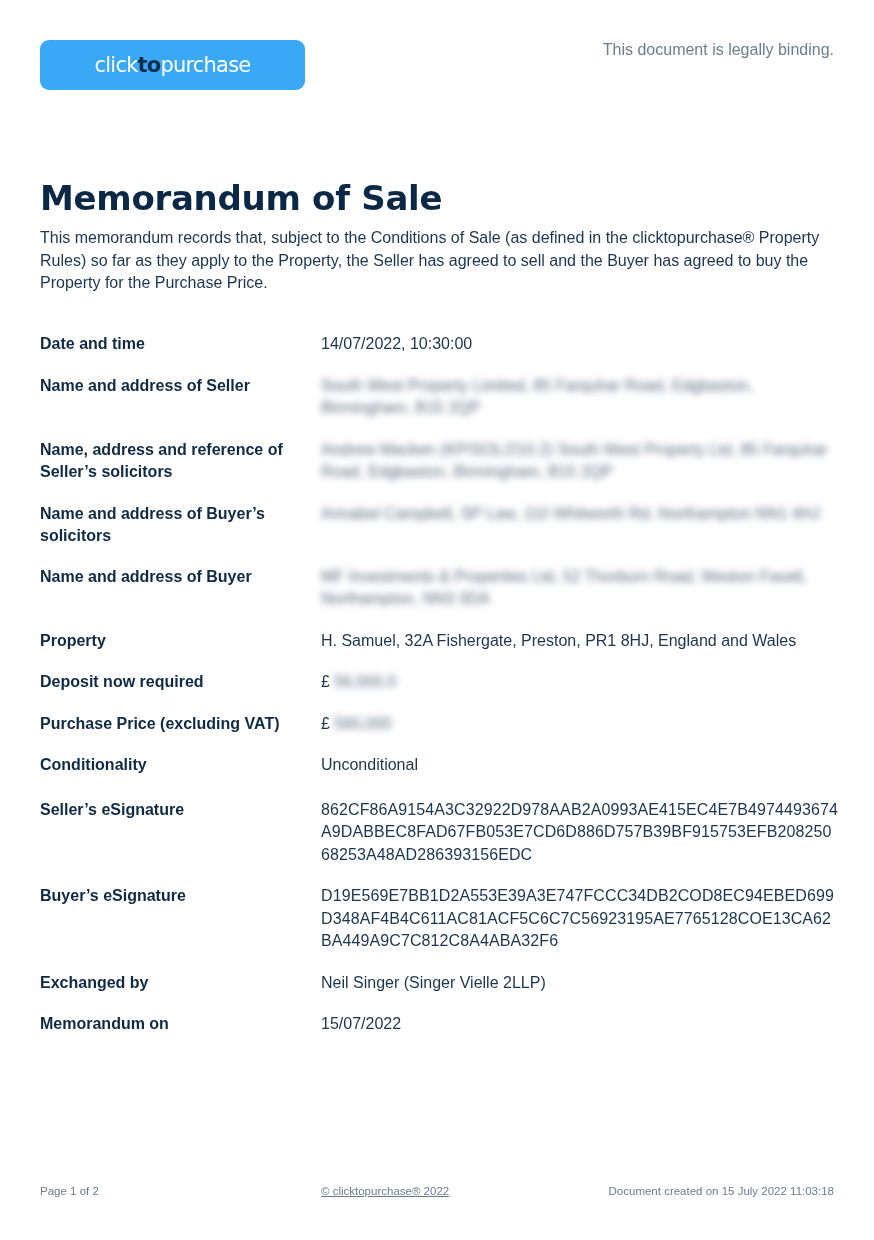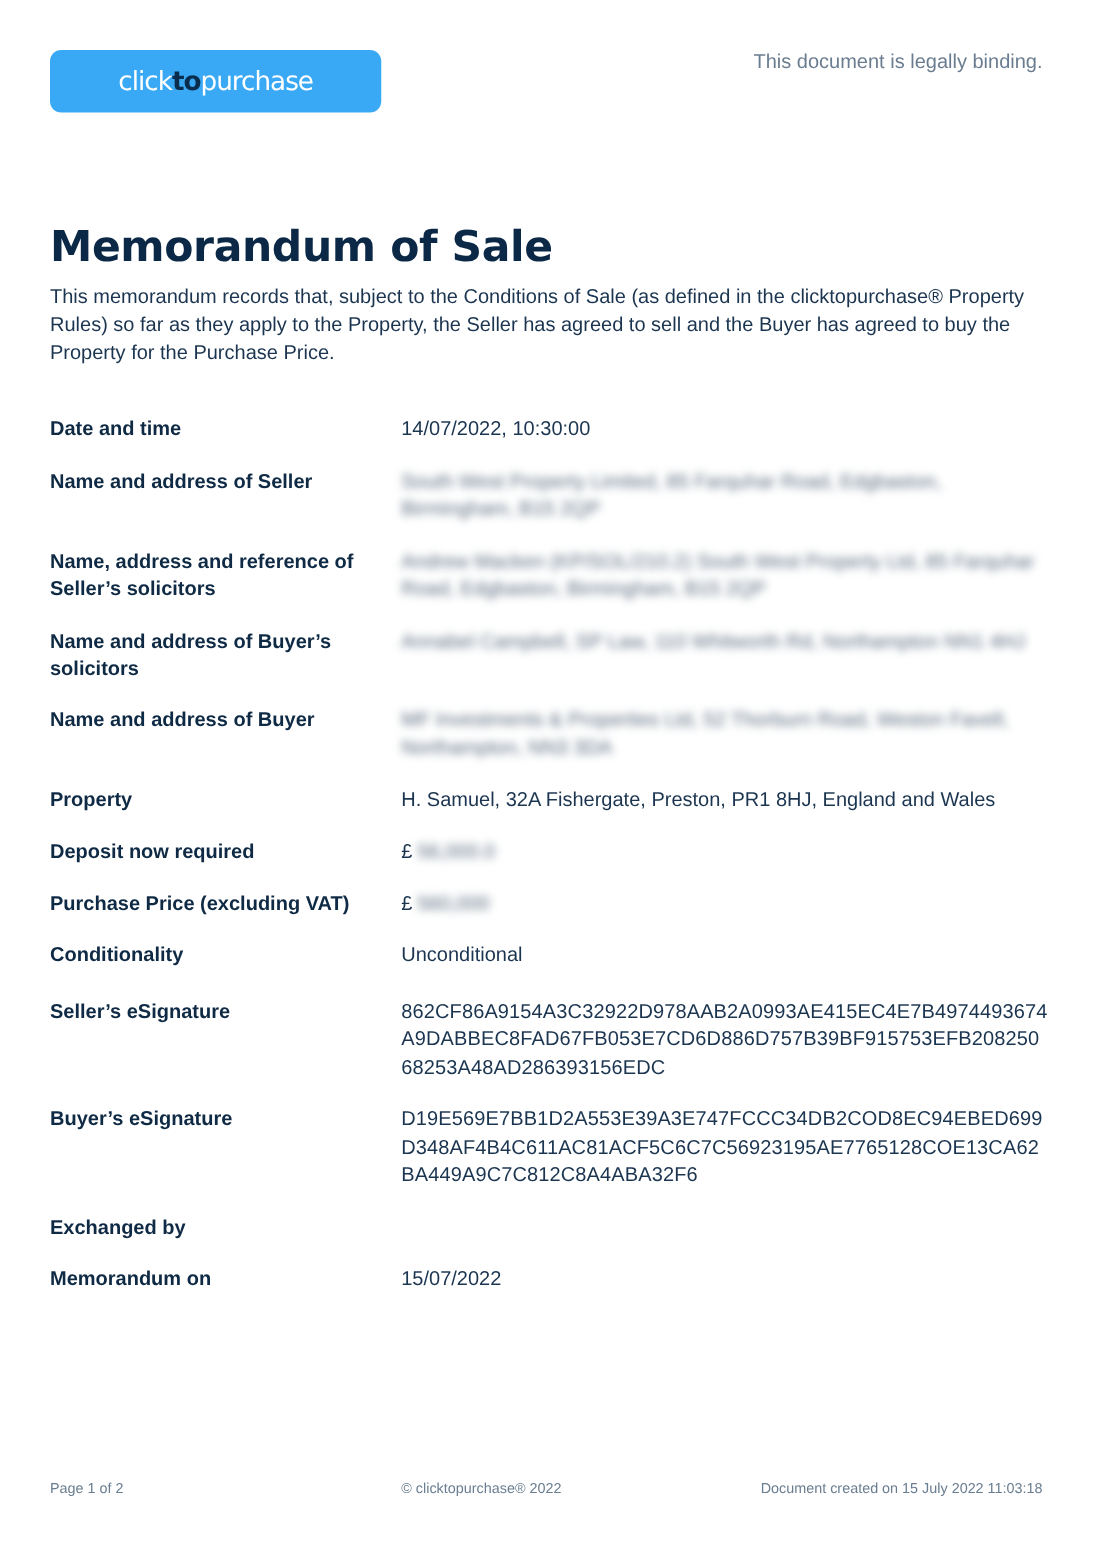"Neil Singer (Singer Vielle 2LLP)" div.value { html: none -> <div>Neil Singer (Singer Vielle 2LLP)</div> }
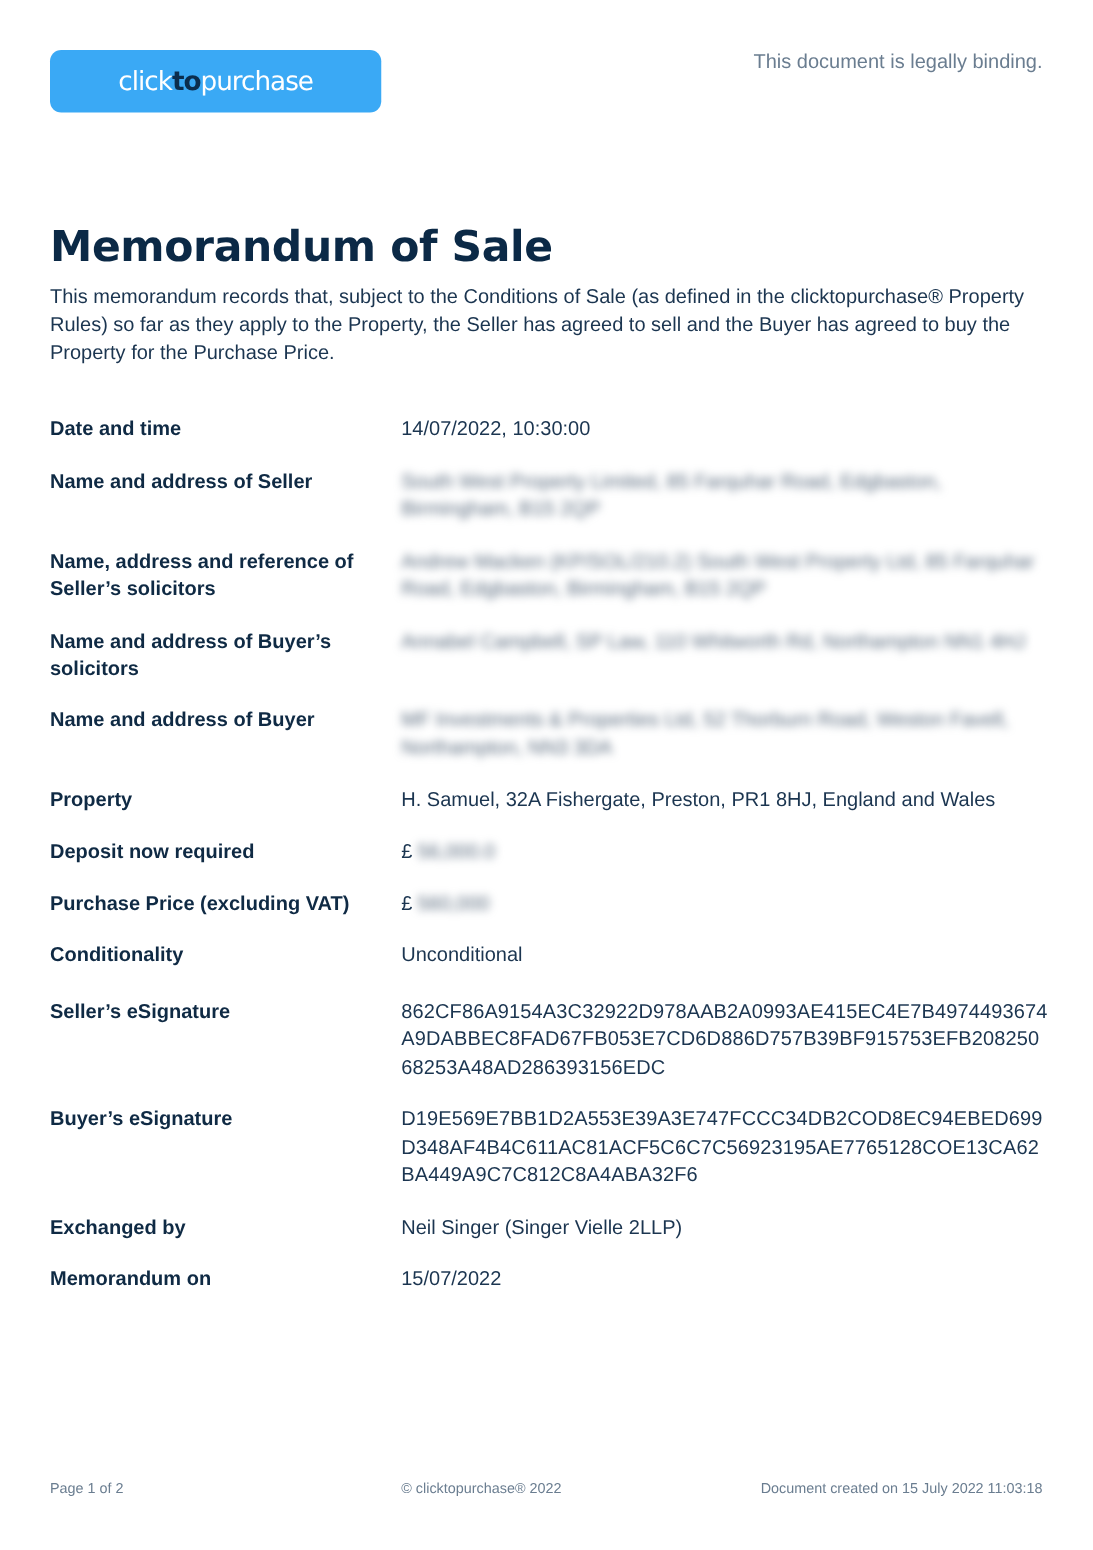"© clicktopurchase® 2022" .footer .center { text-decoration: none -> underline }
